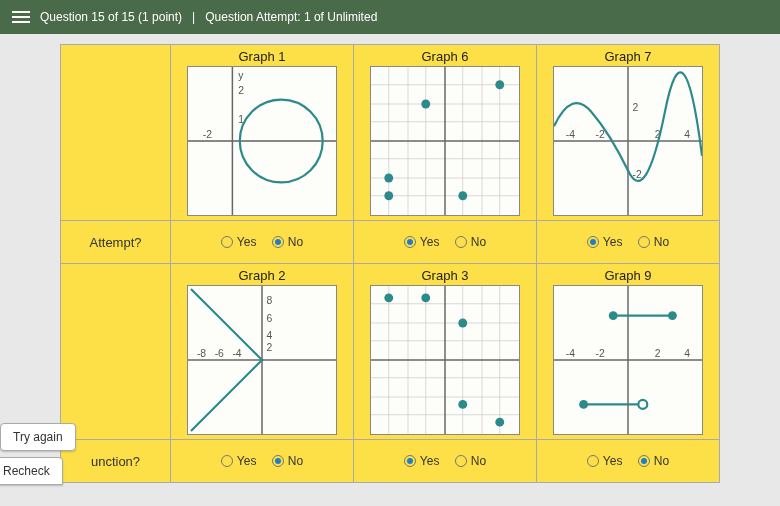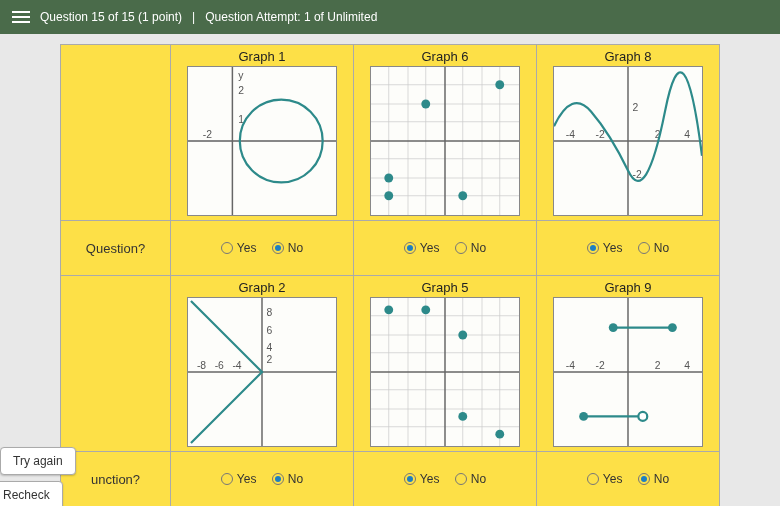"Graph 8" div.gtitle { text: 8 -> 7 }
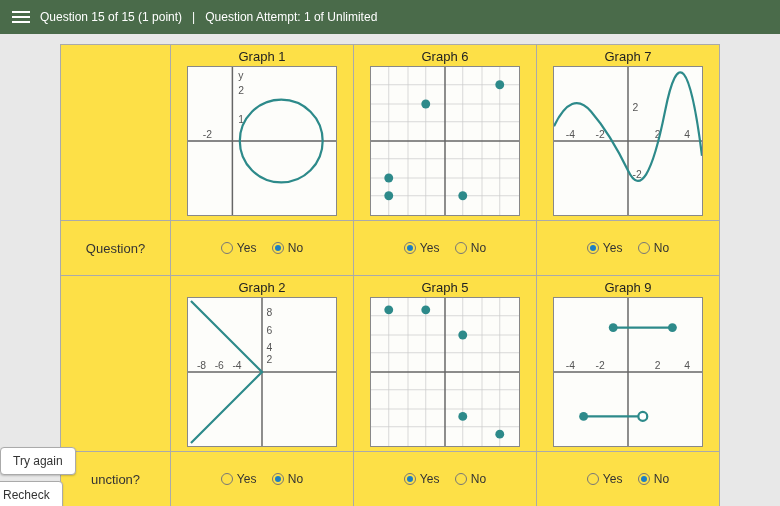"Question?" td.rowlabel { text: Question -> Attempt }
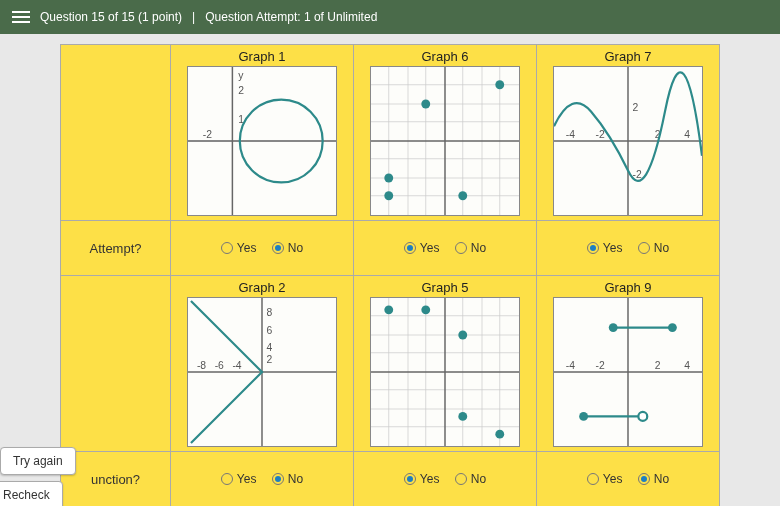"Yes" .radio { margin: 16px 6px -> 10px 6px }
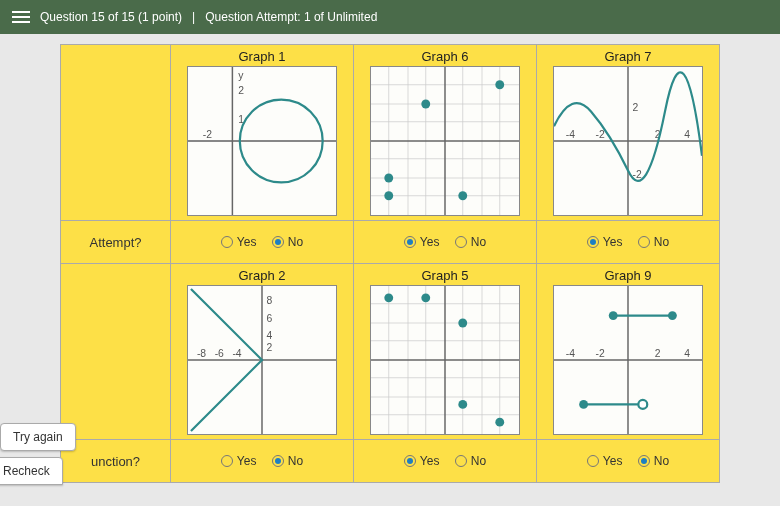"Graph 5" div.gtitle { text: 5 -> 3 }
